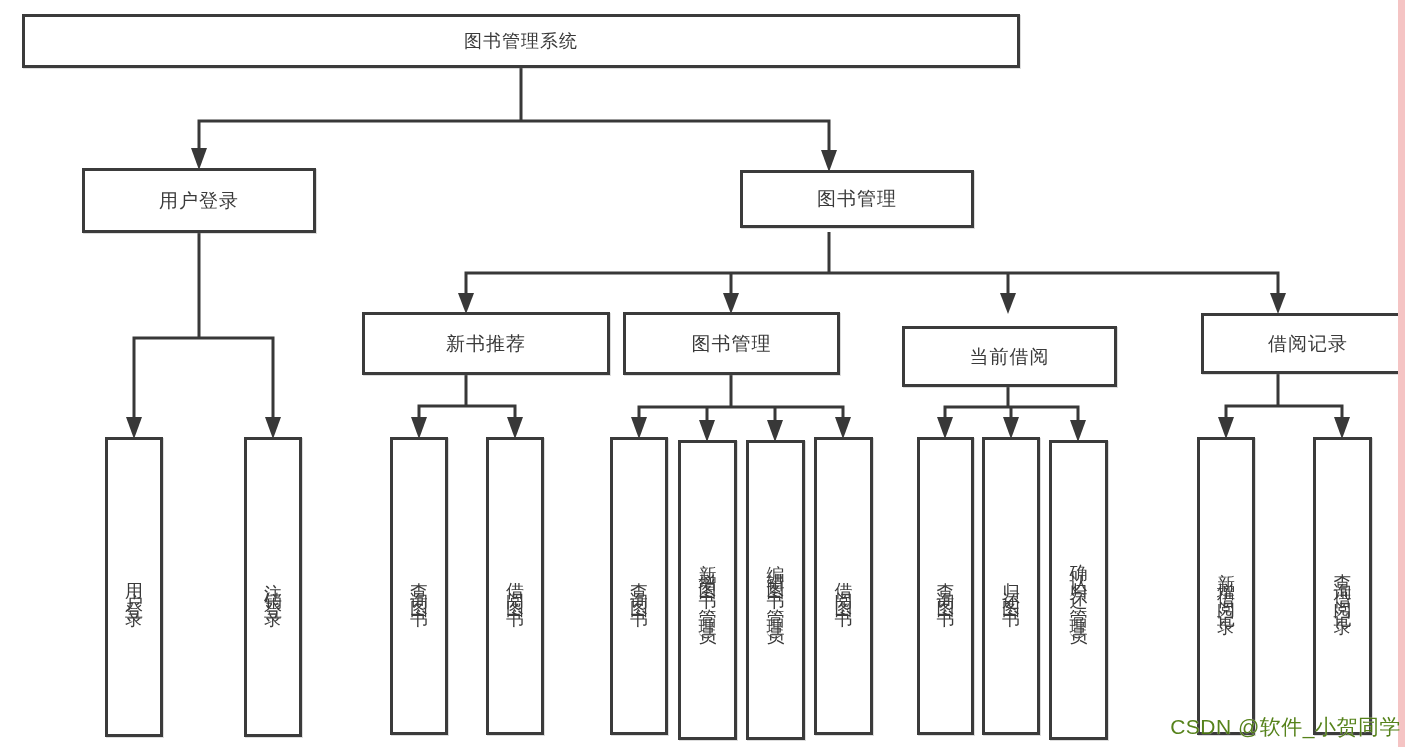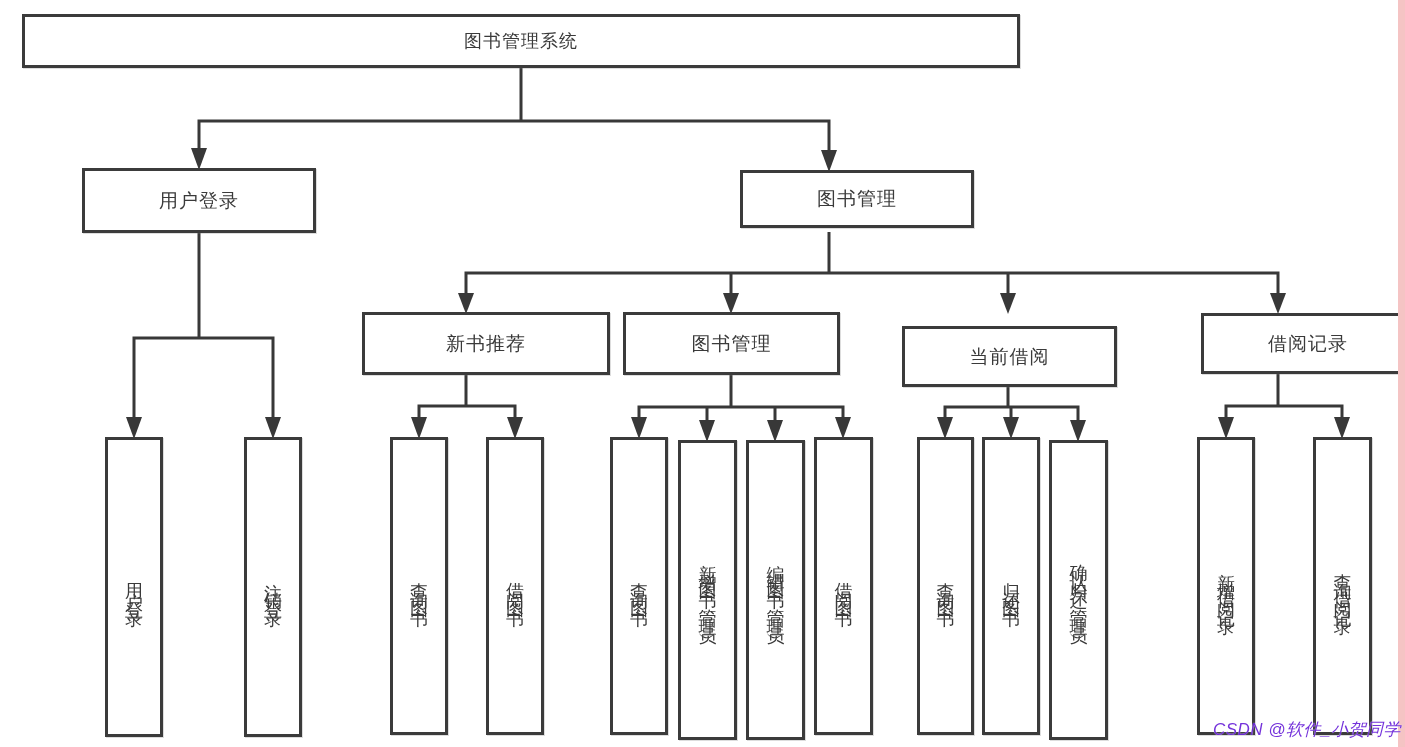"CSDN @软件_小贺同学" .watermark { color: #6d28d9 -> #4d7c0f; font-size: 17px -> 21px; font-style: italic -> none }
